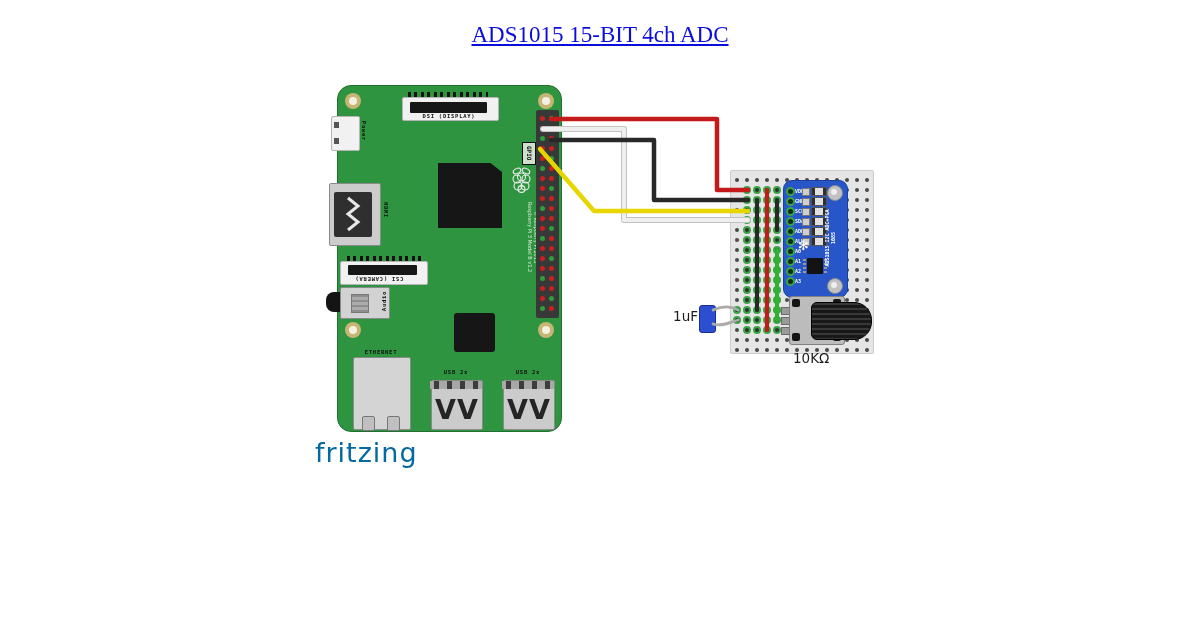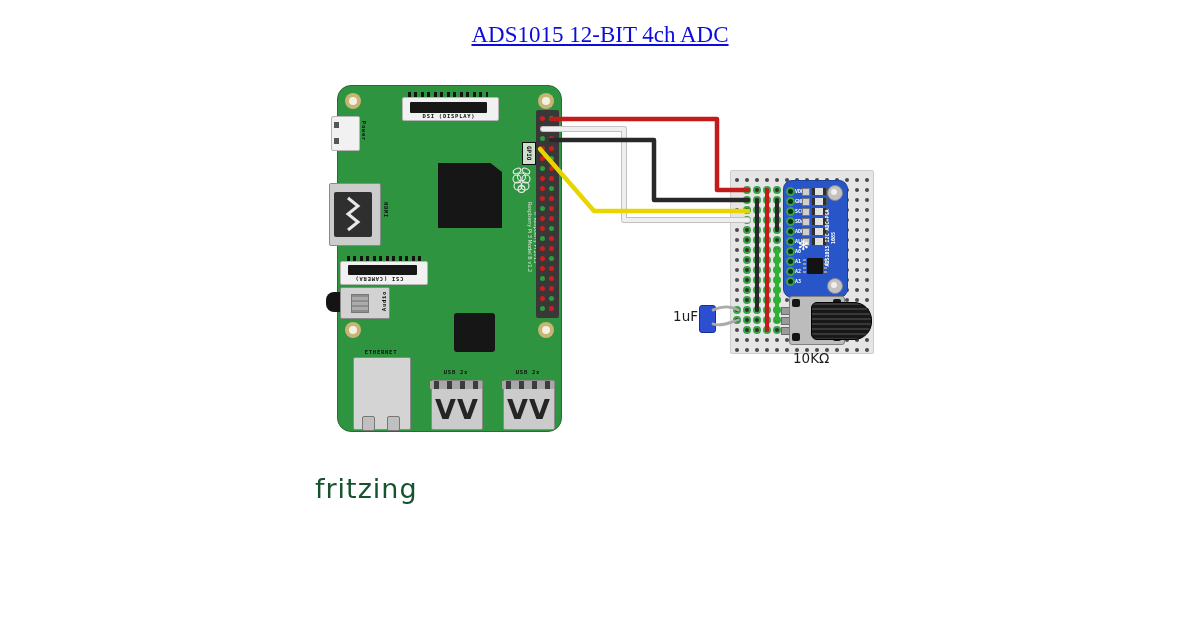"ADS1015 12-BIT 4ch ADC" a { text: 12-BIT -> 15-BIT }
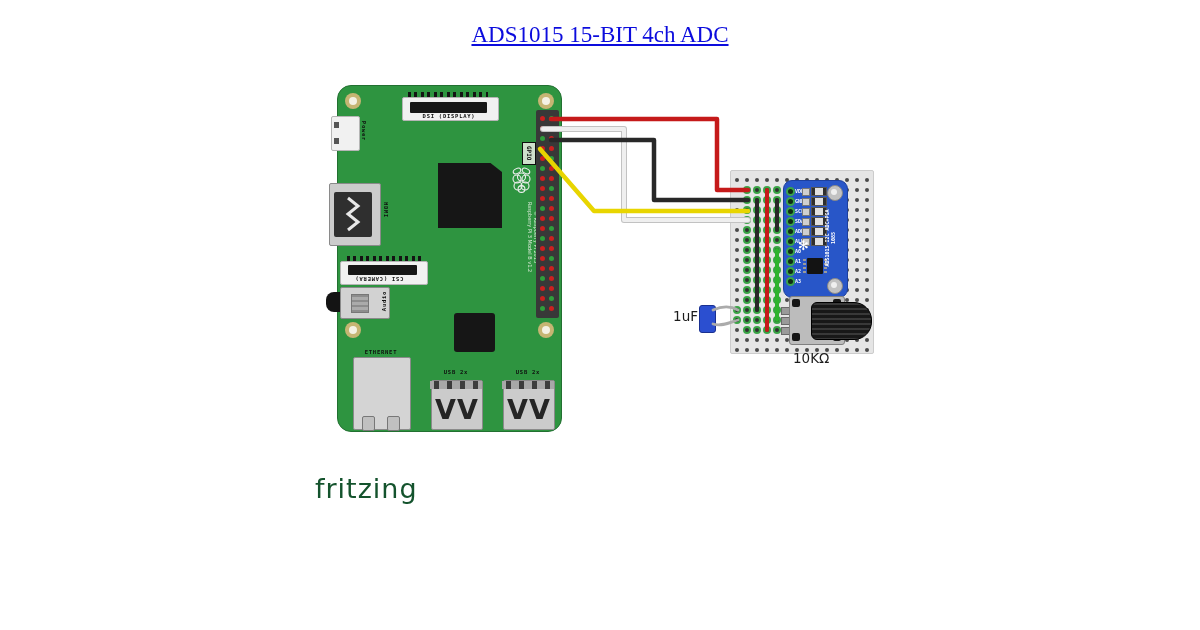"fritzing" #watermark { color: #14532d -> #0369a1; margin-top: 36px -> none }
